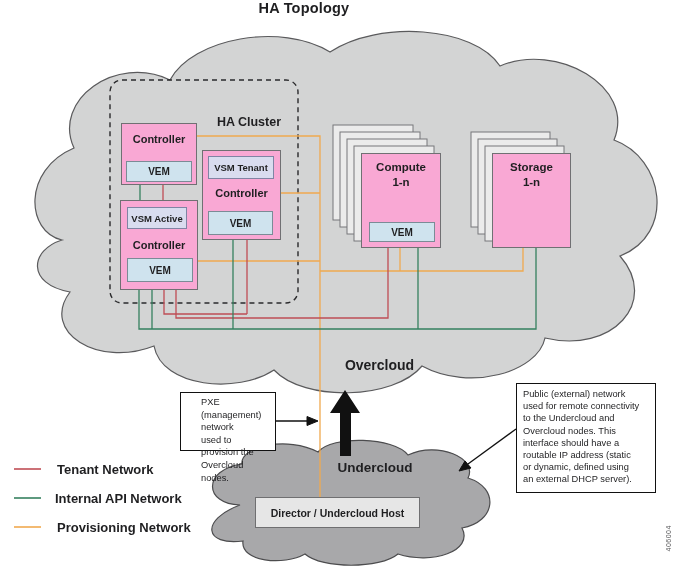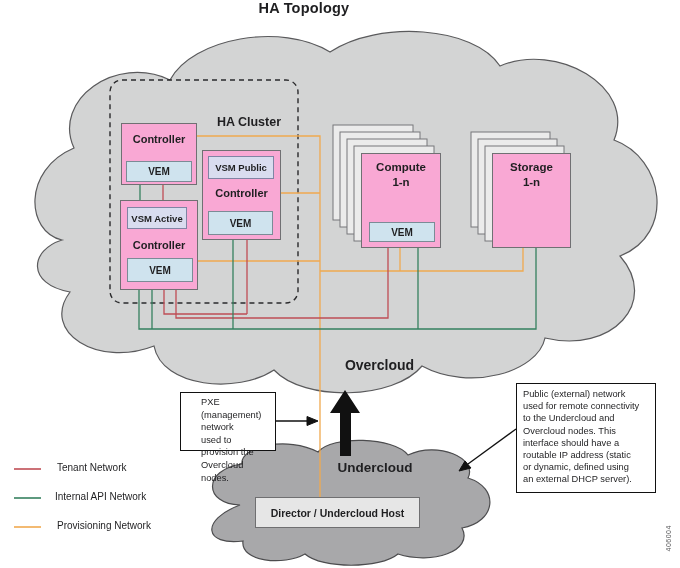"VSM Public" div.vsm { text: Public -> Tenant }
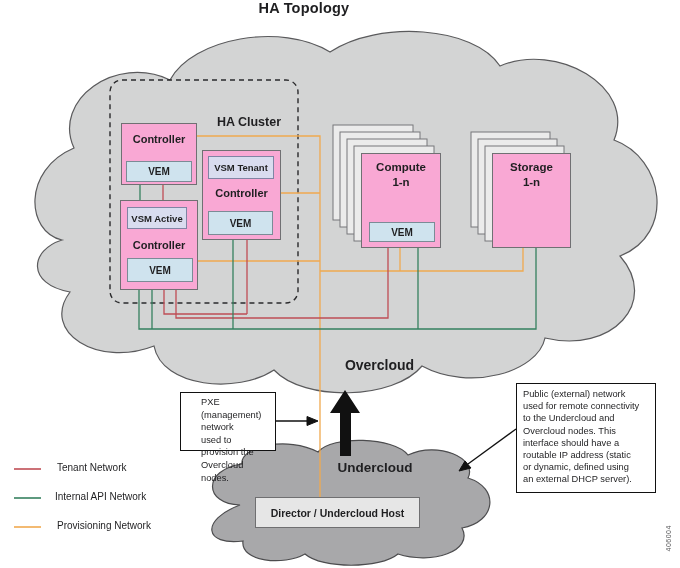"Tenant Network" .legendlbl { font-size: 10px -> 13px; font-weight: 400 -> 700 }
